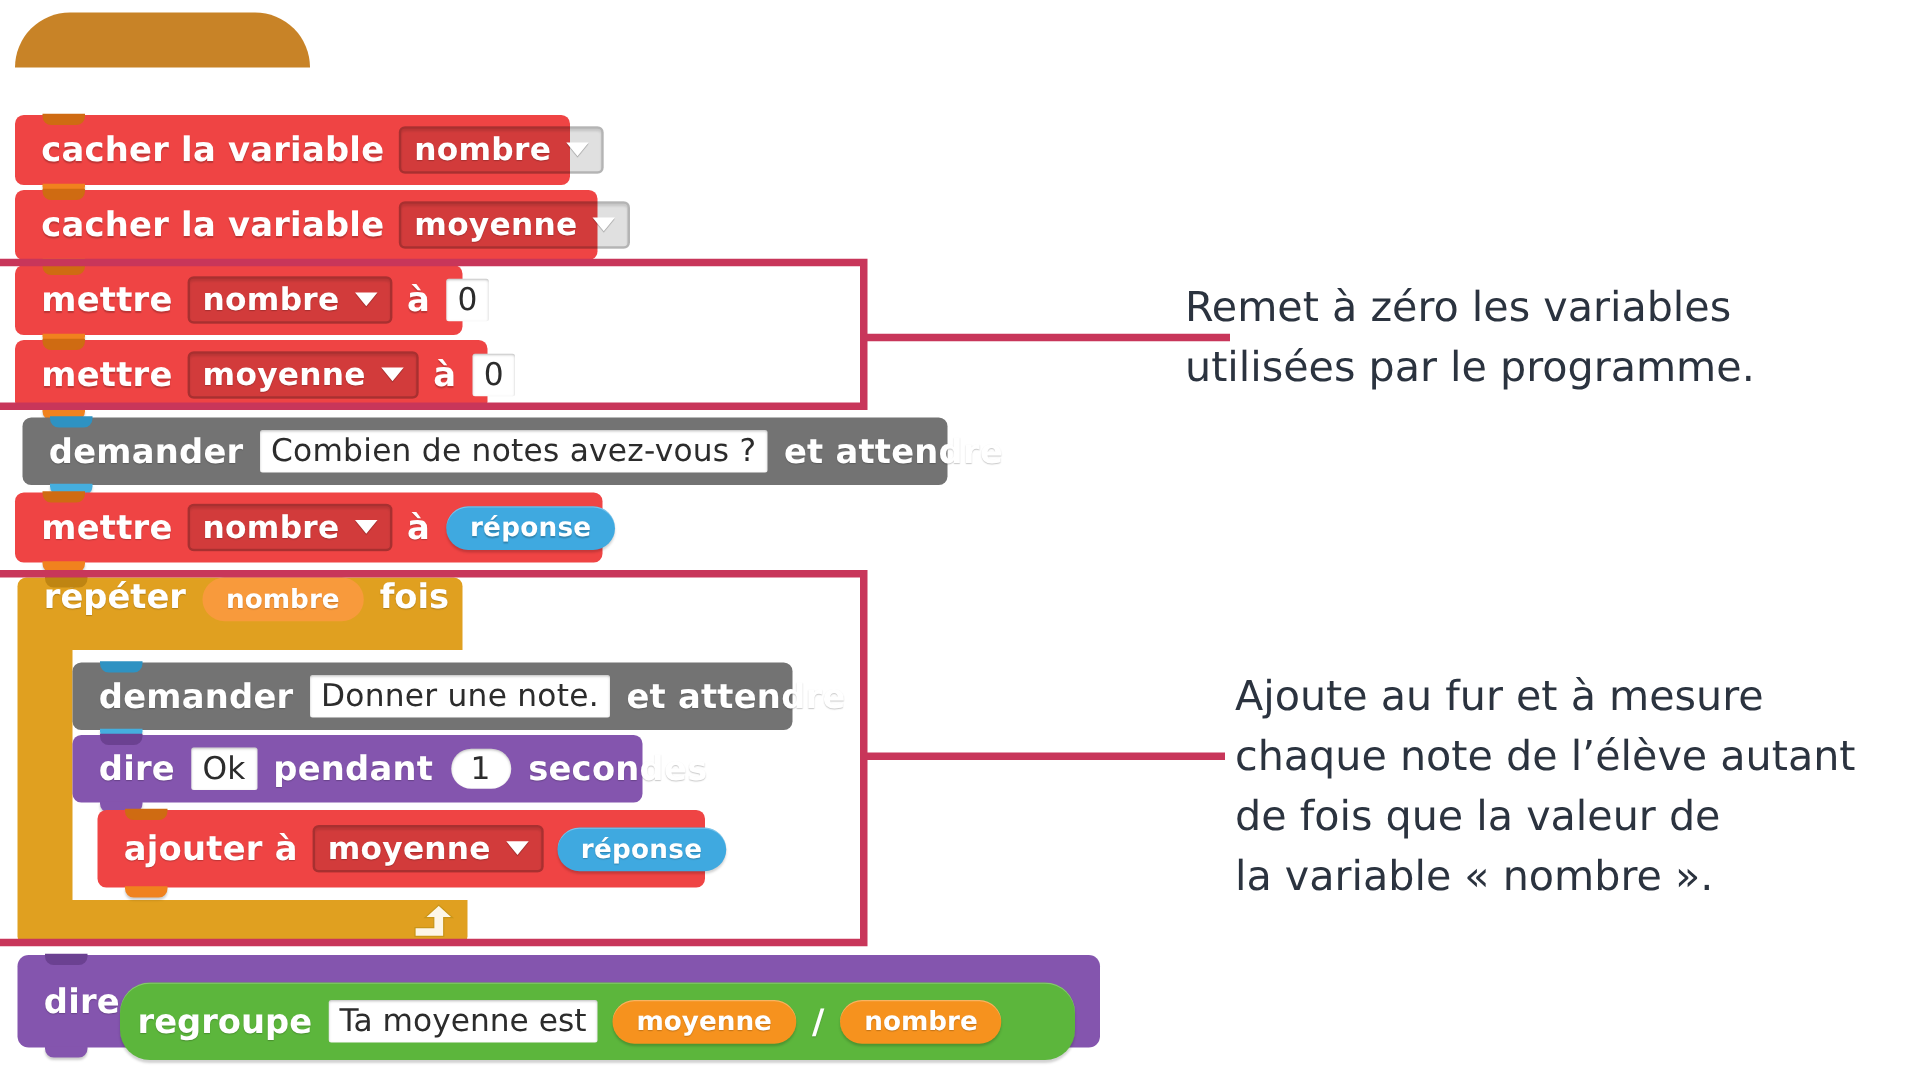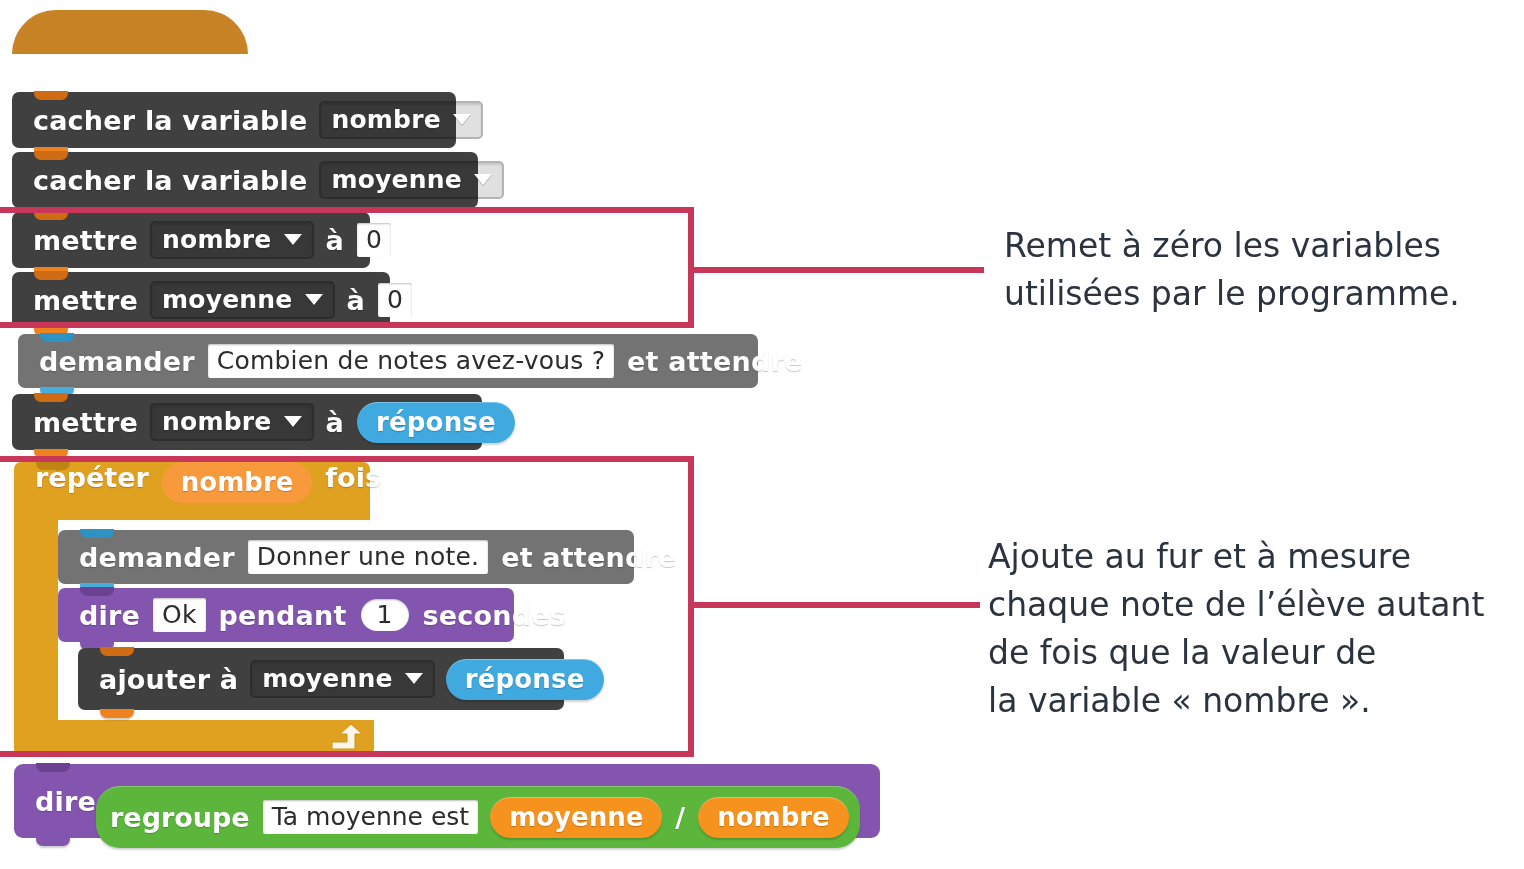"cacher la variable" .c-data { background: #404040 -> #ef4444 }
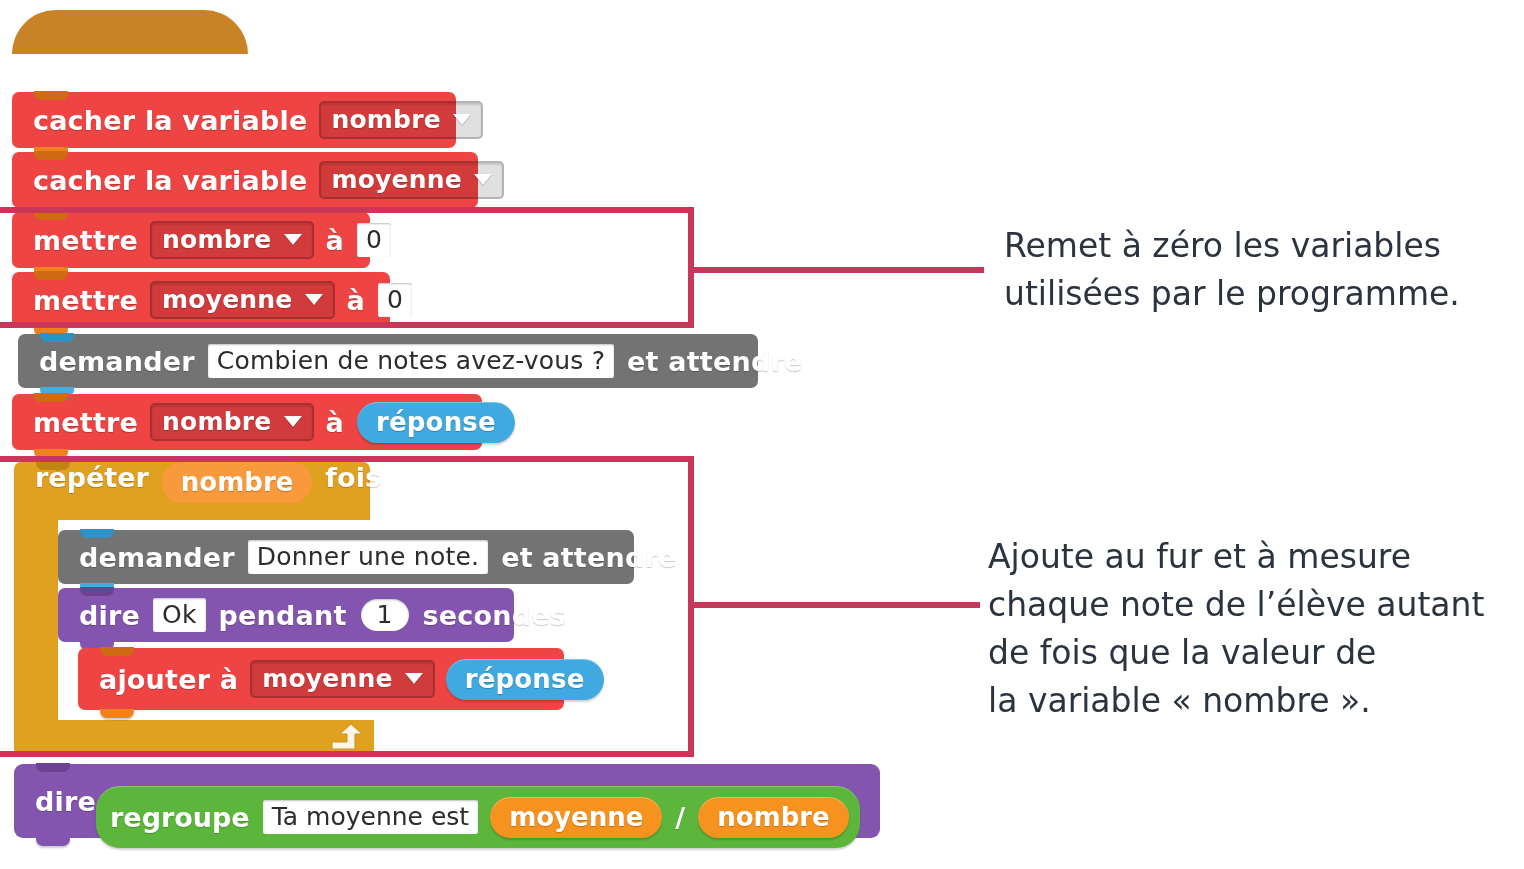"Remet à zéro les variables" div.annot { left: 1004px -> 948px }
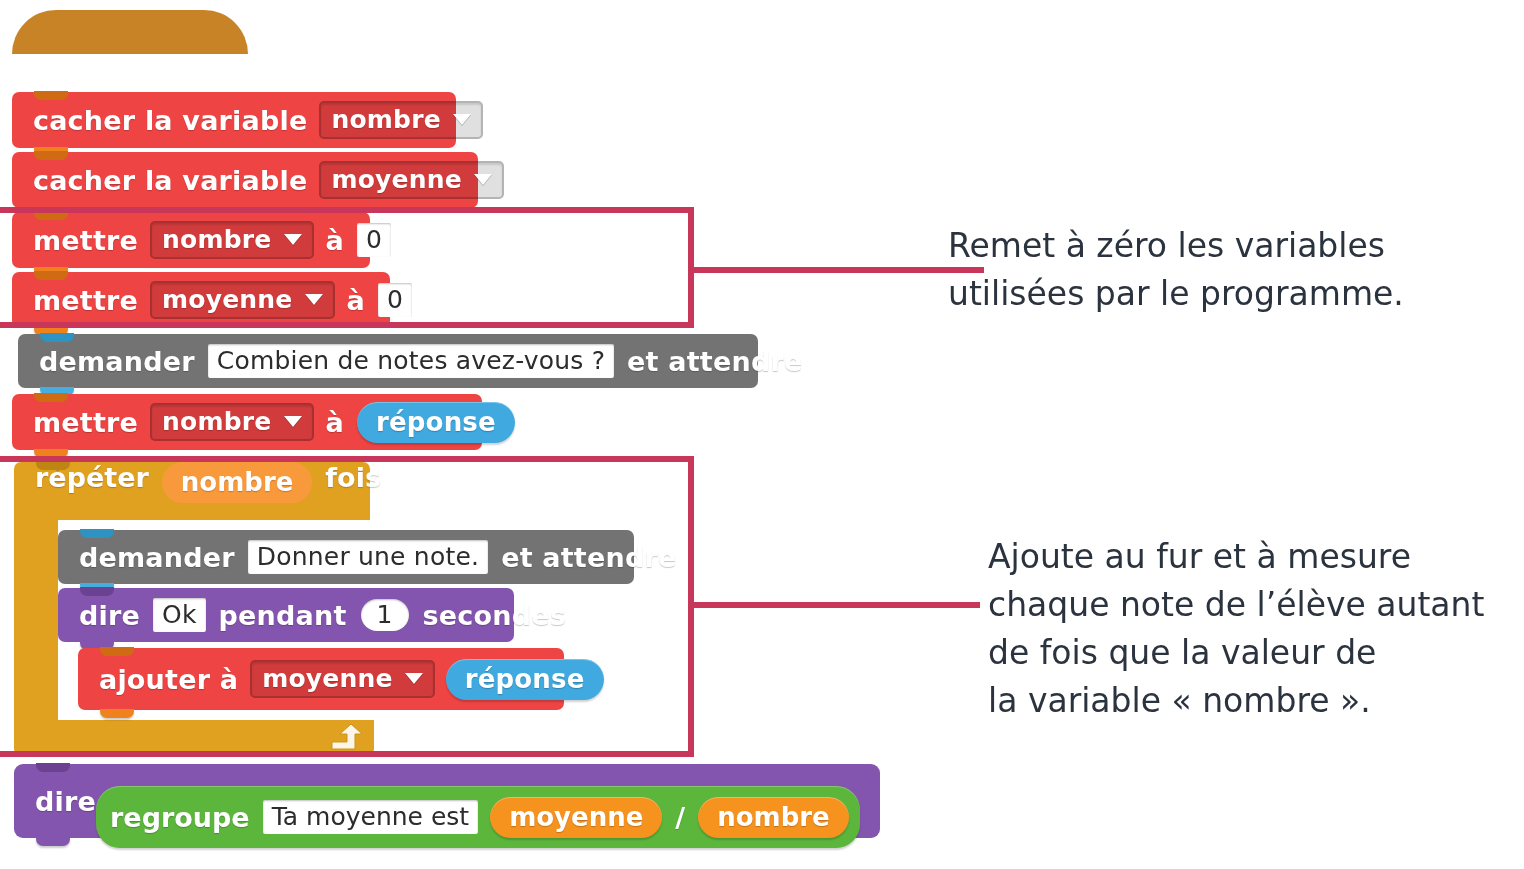"réponse" .reporter { font-size: 26px -> 21px }
